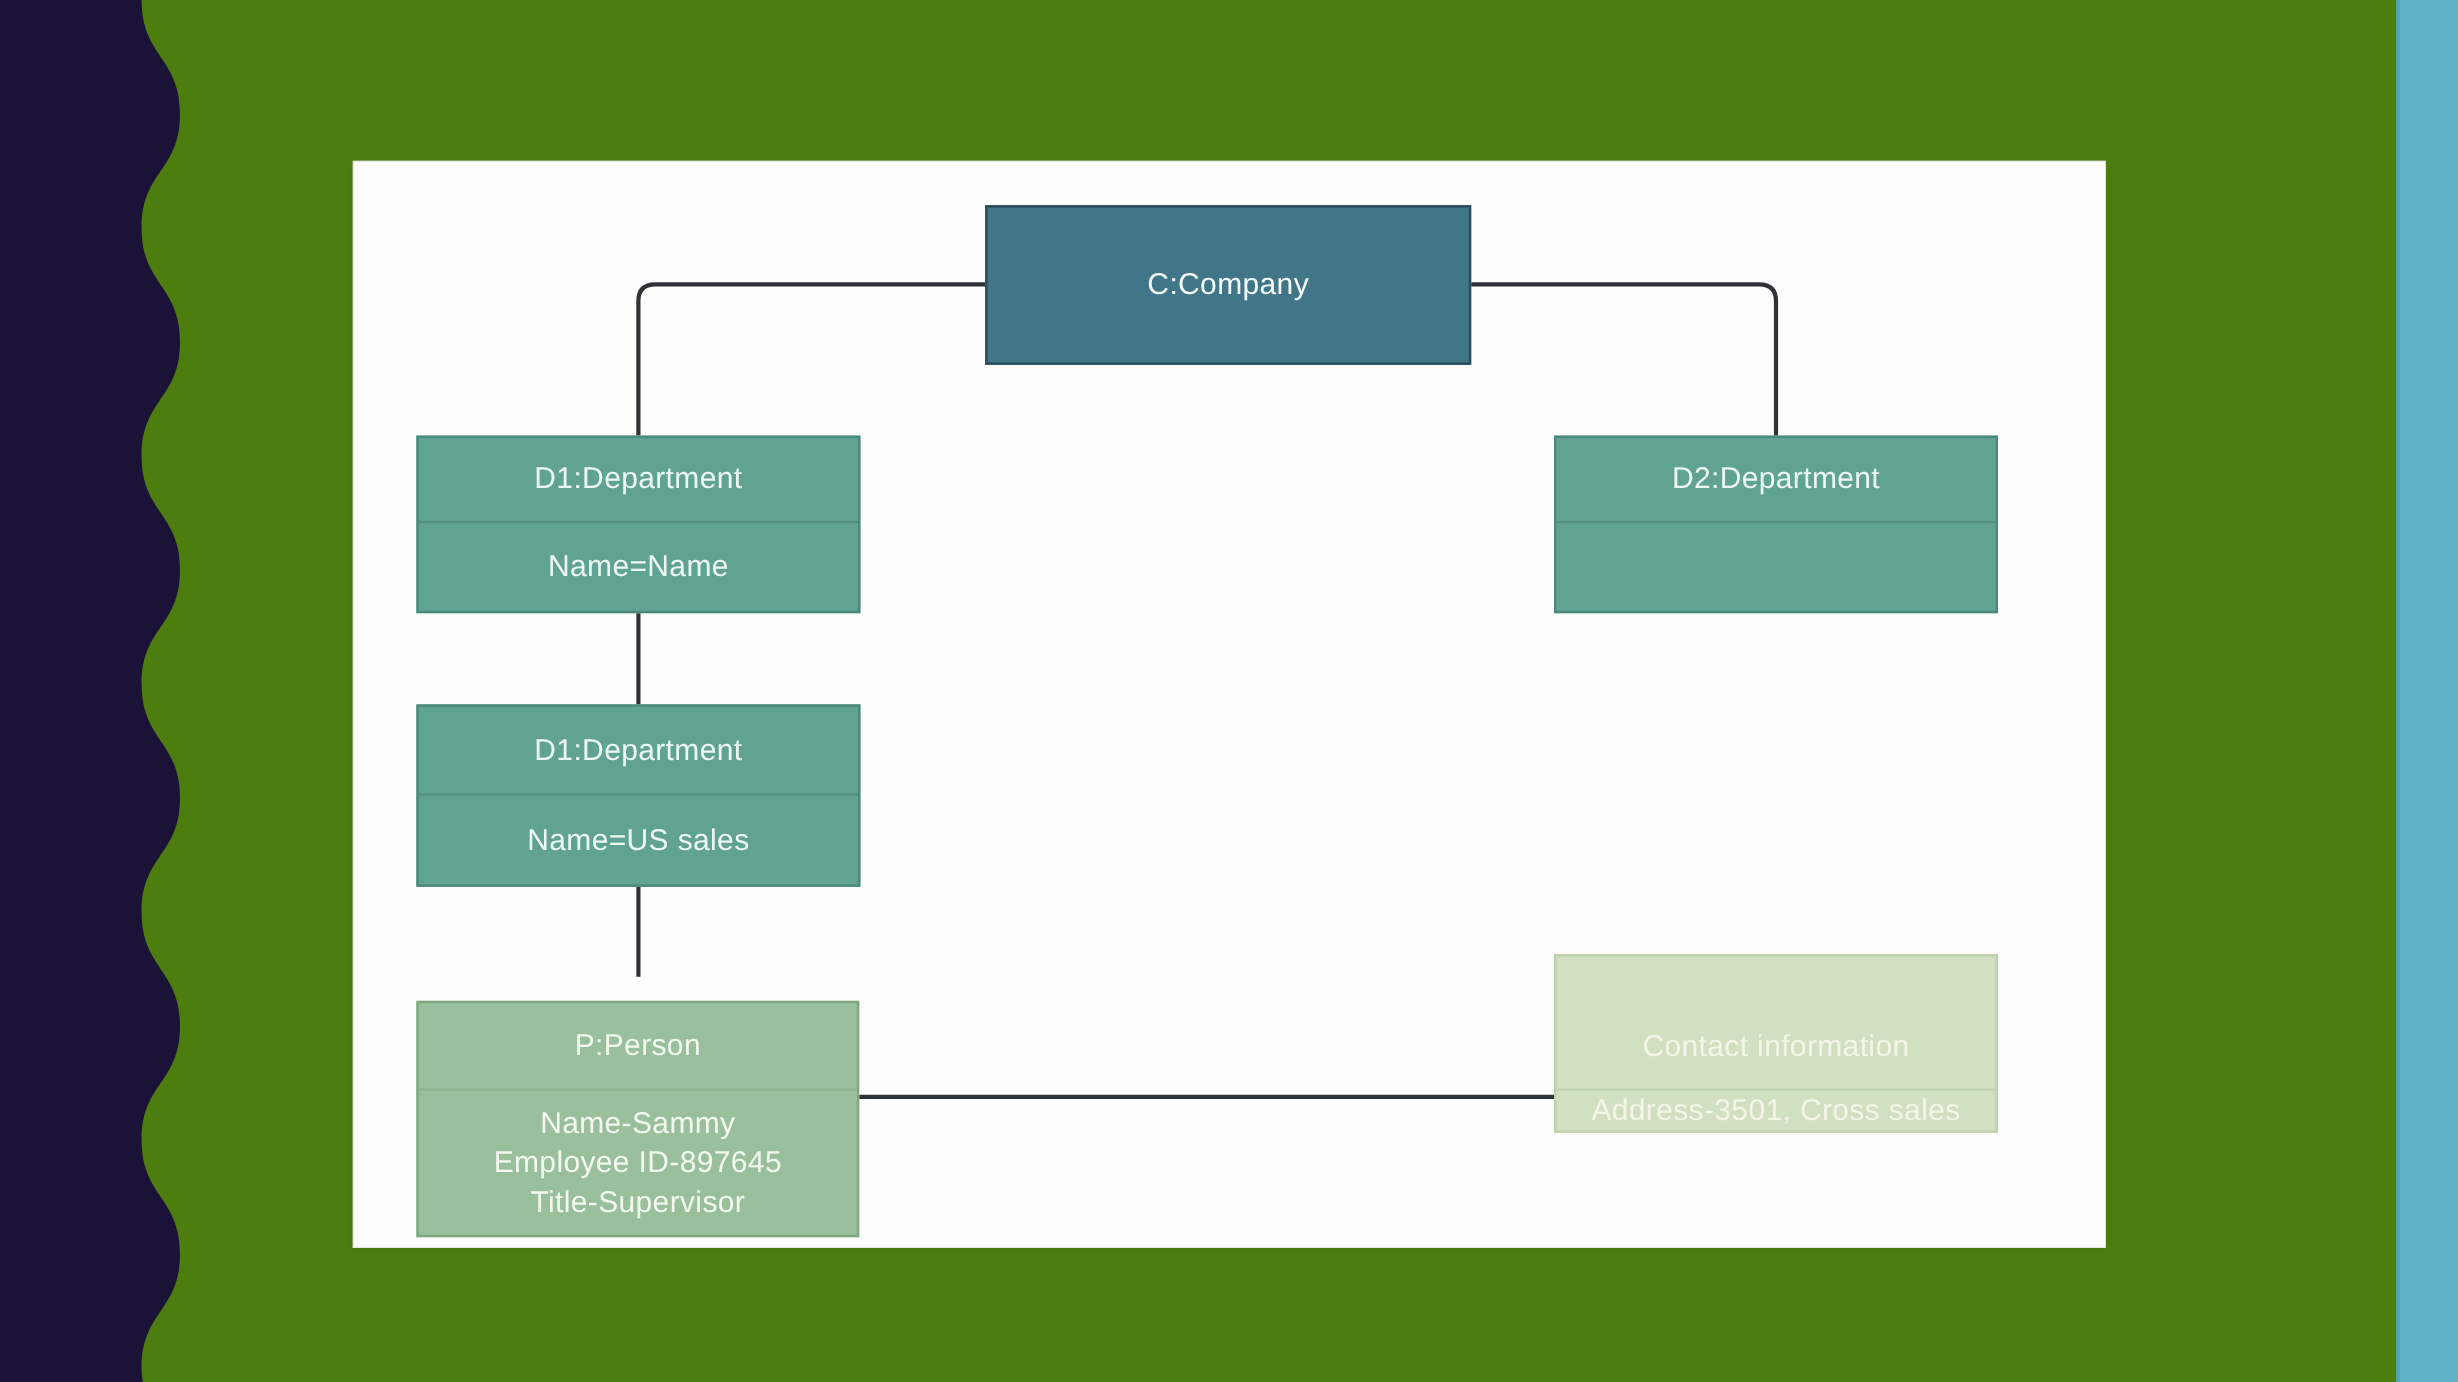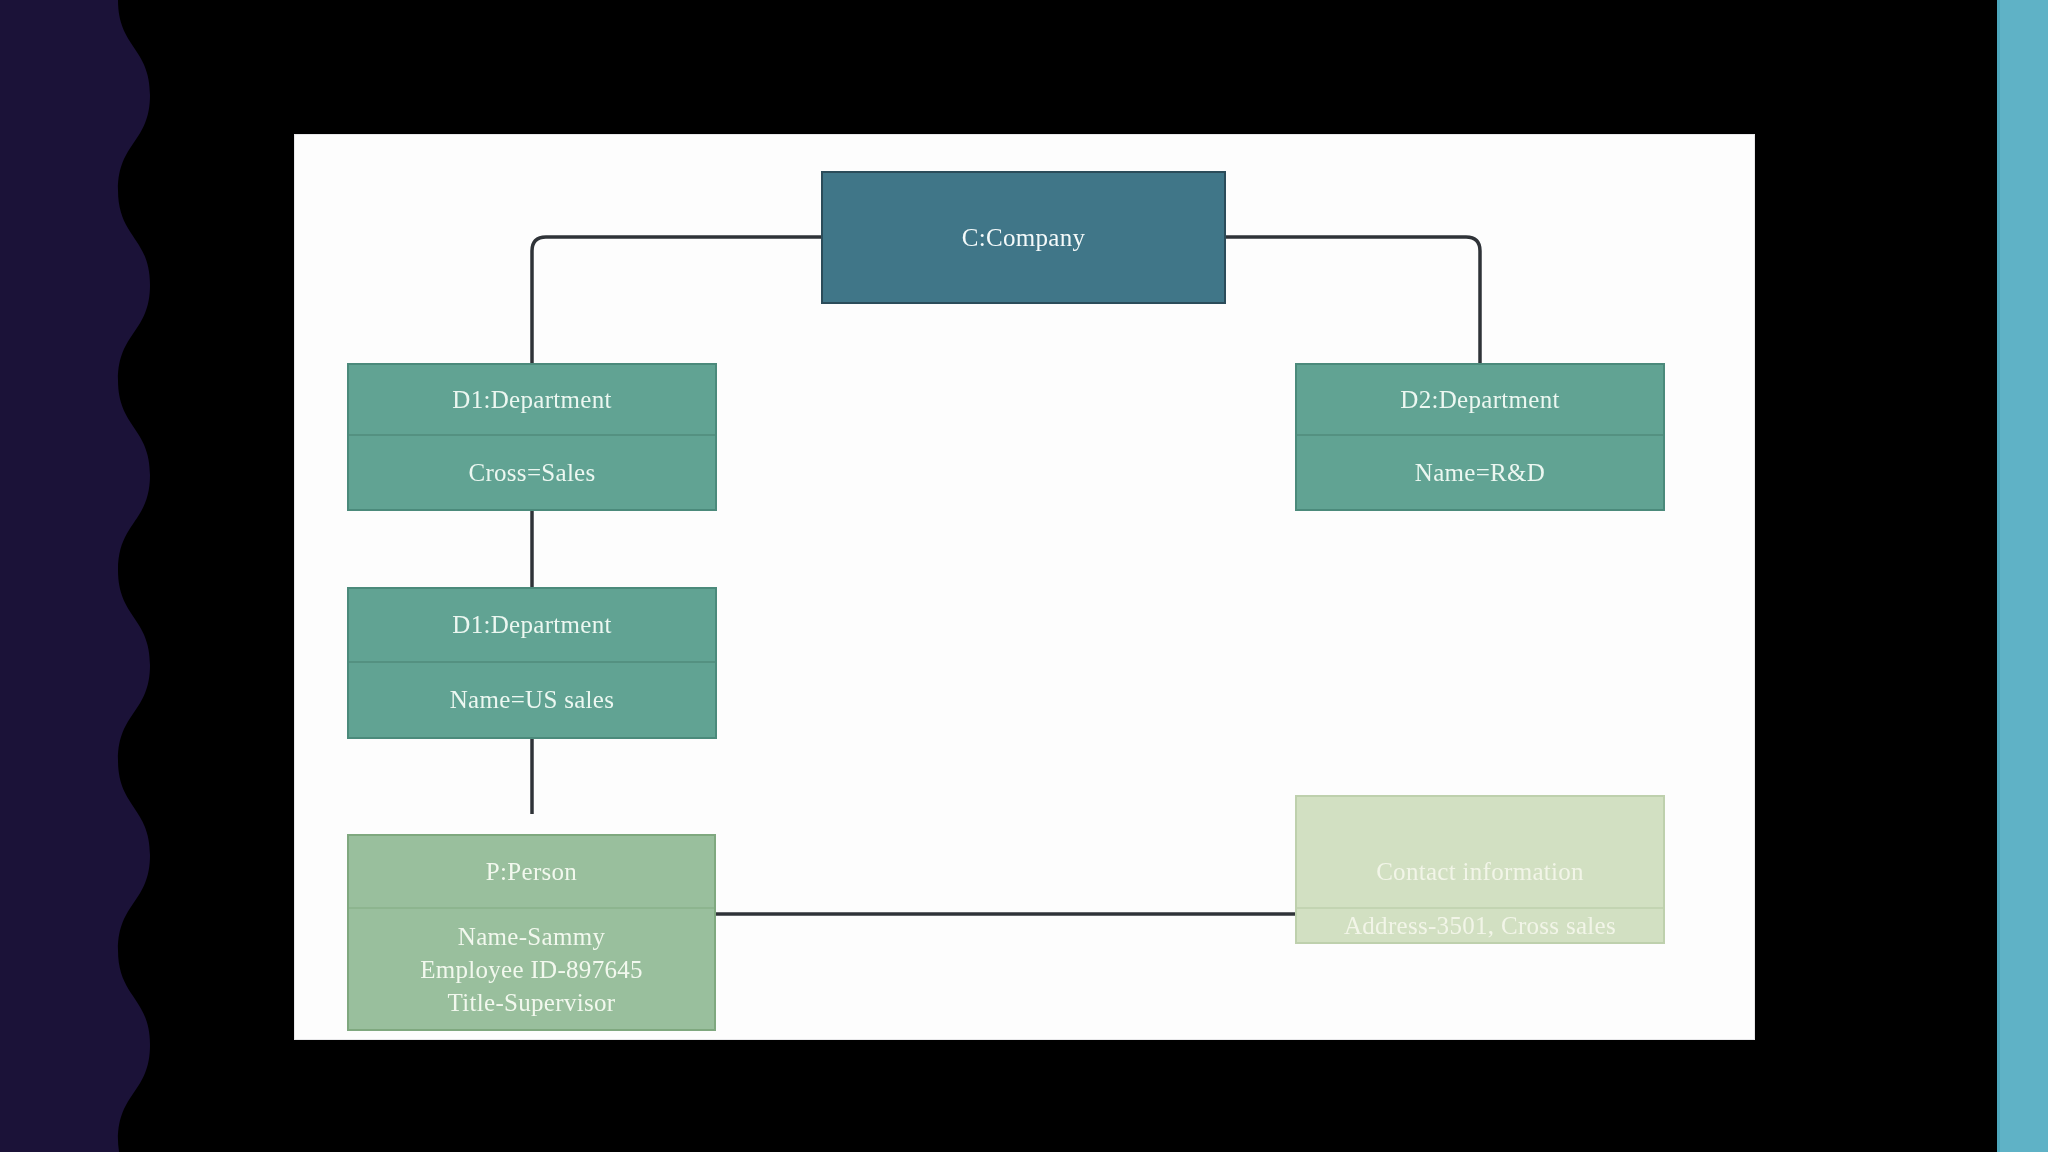"C:Company" .screen { background: #000000 -> #4d7c0f; font-family: Liberation Serif, serif -> Liberation Sans, sans-serif }
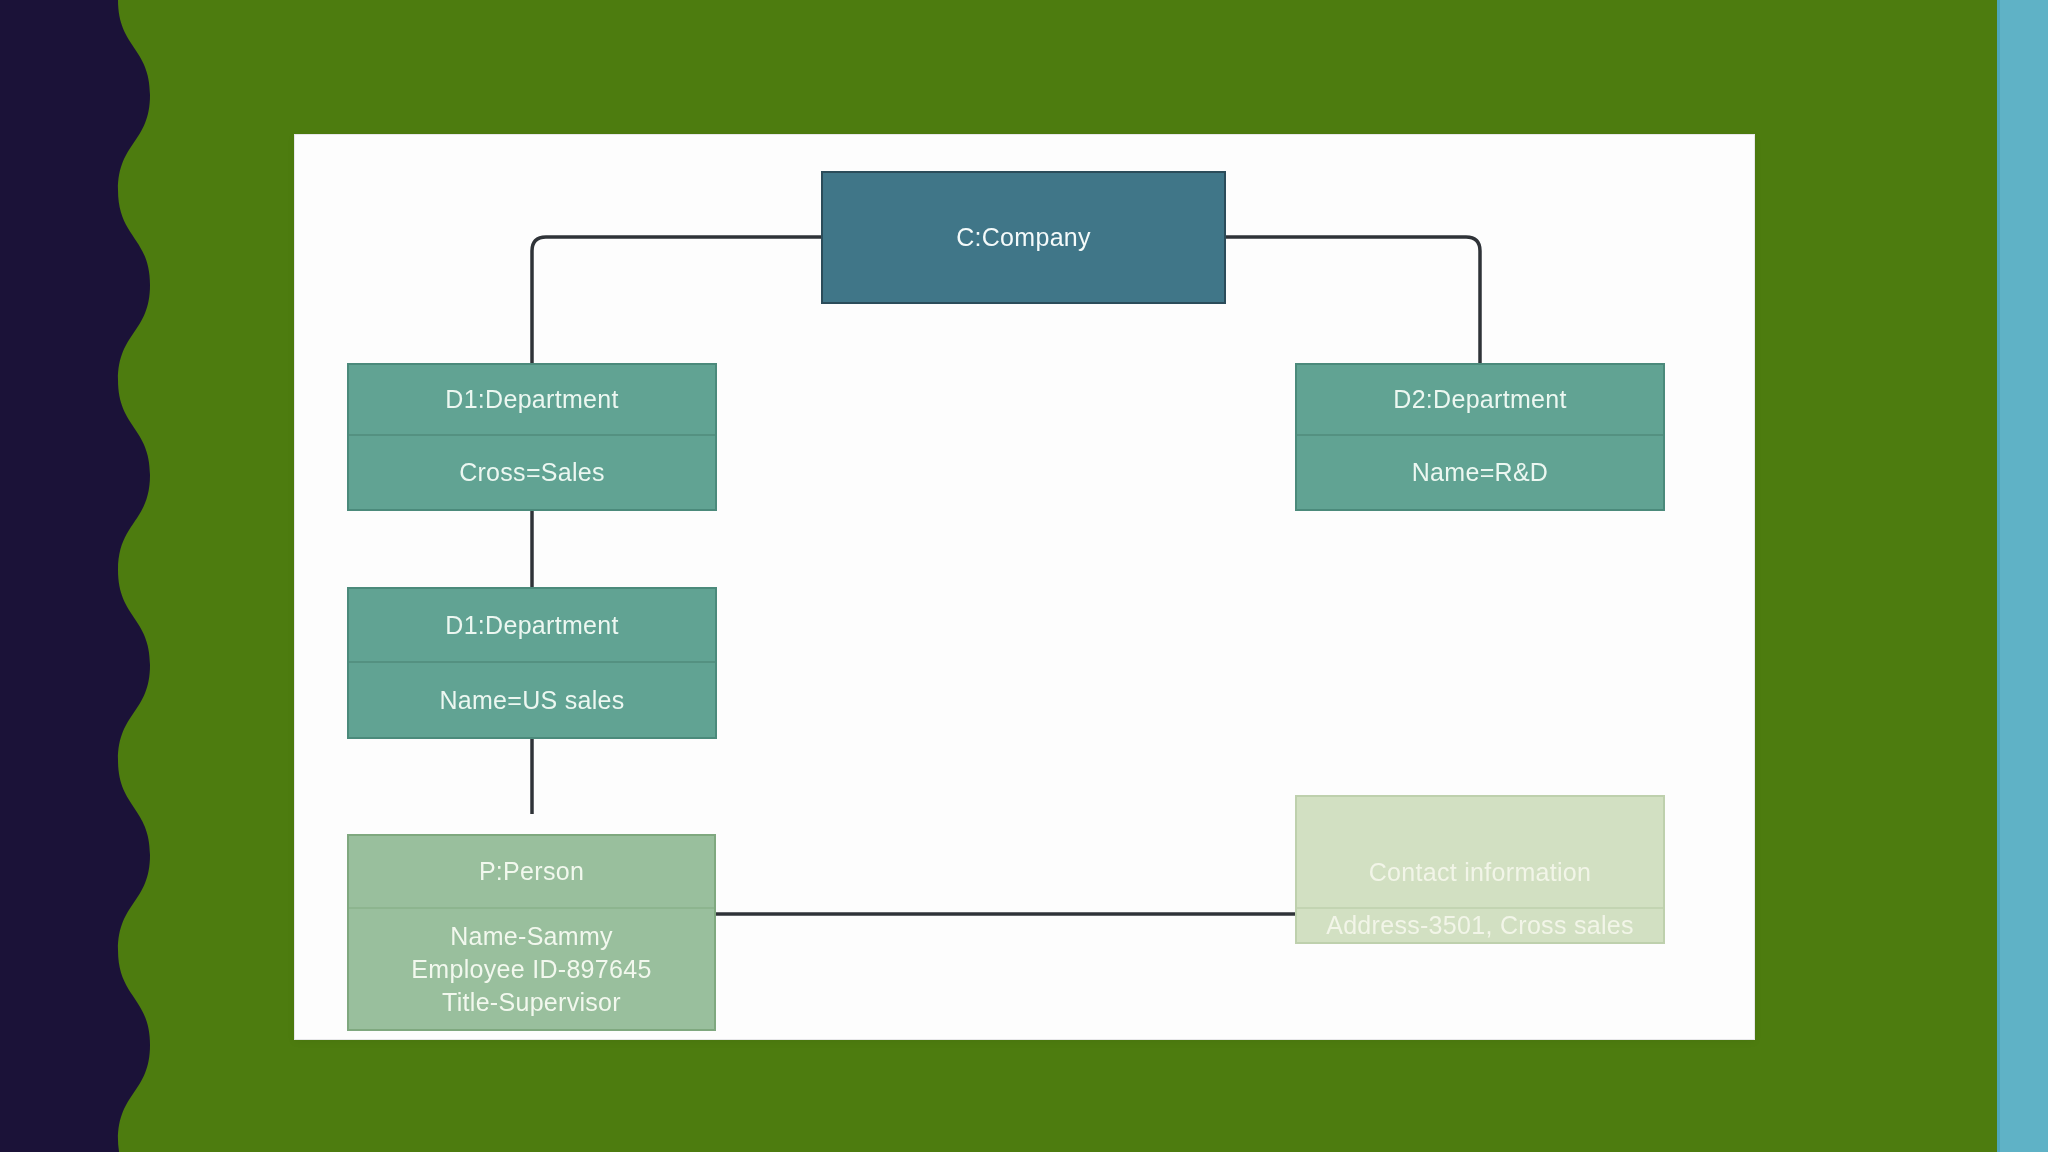"Cross=Sales" div.compartment { text: Cross=Sales -> Name=Name }
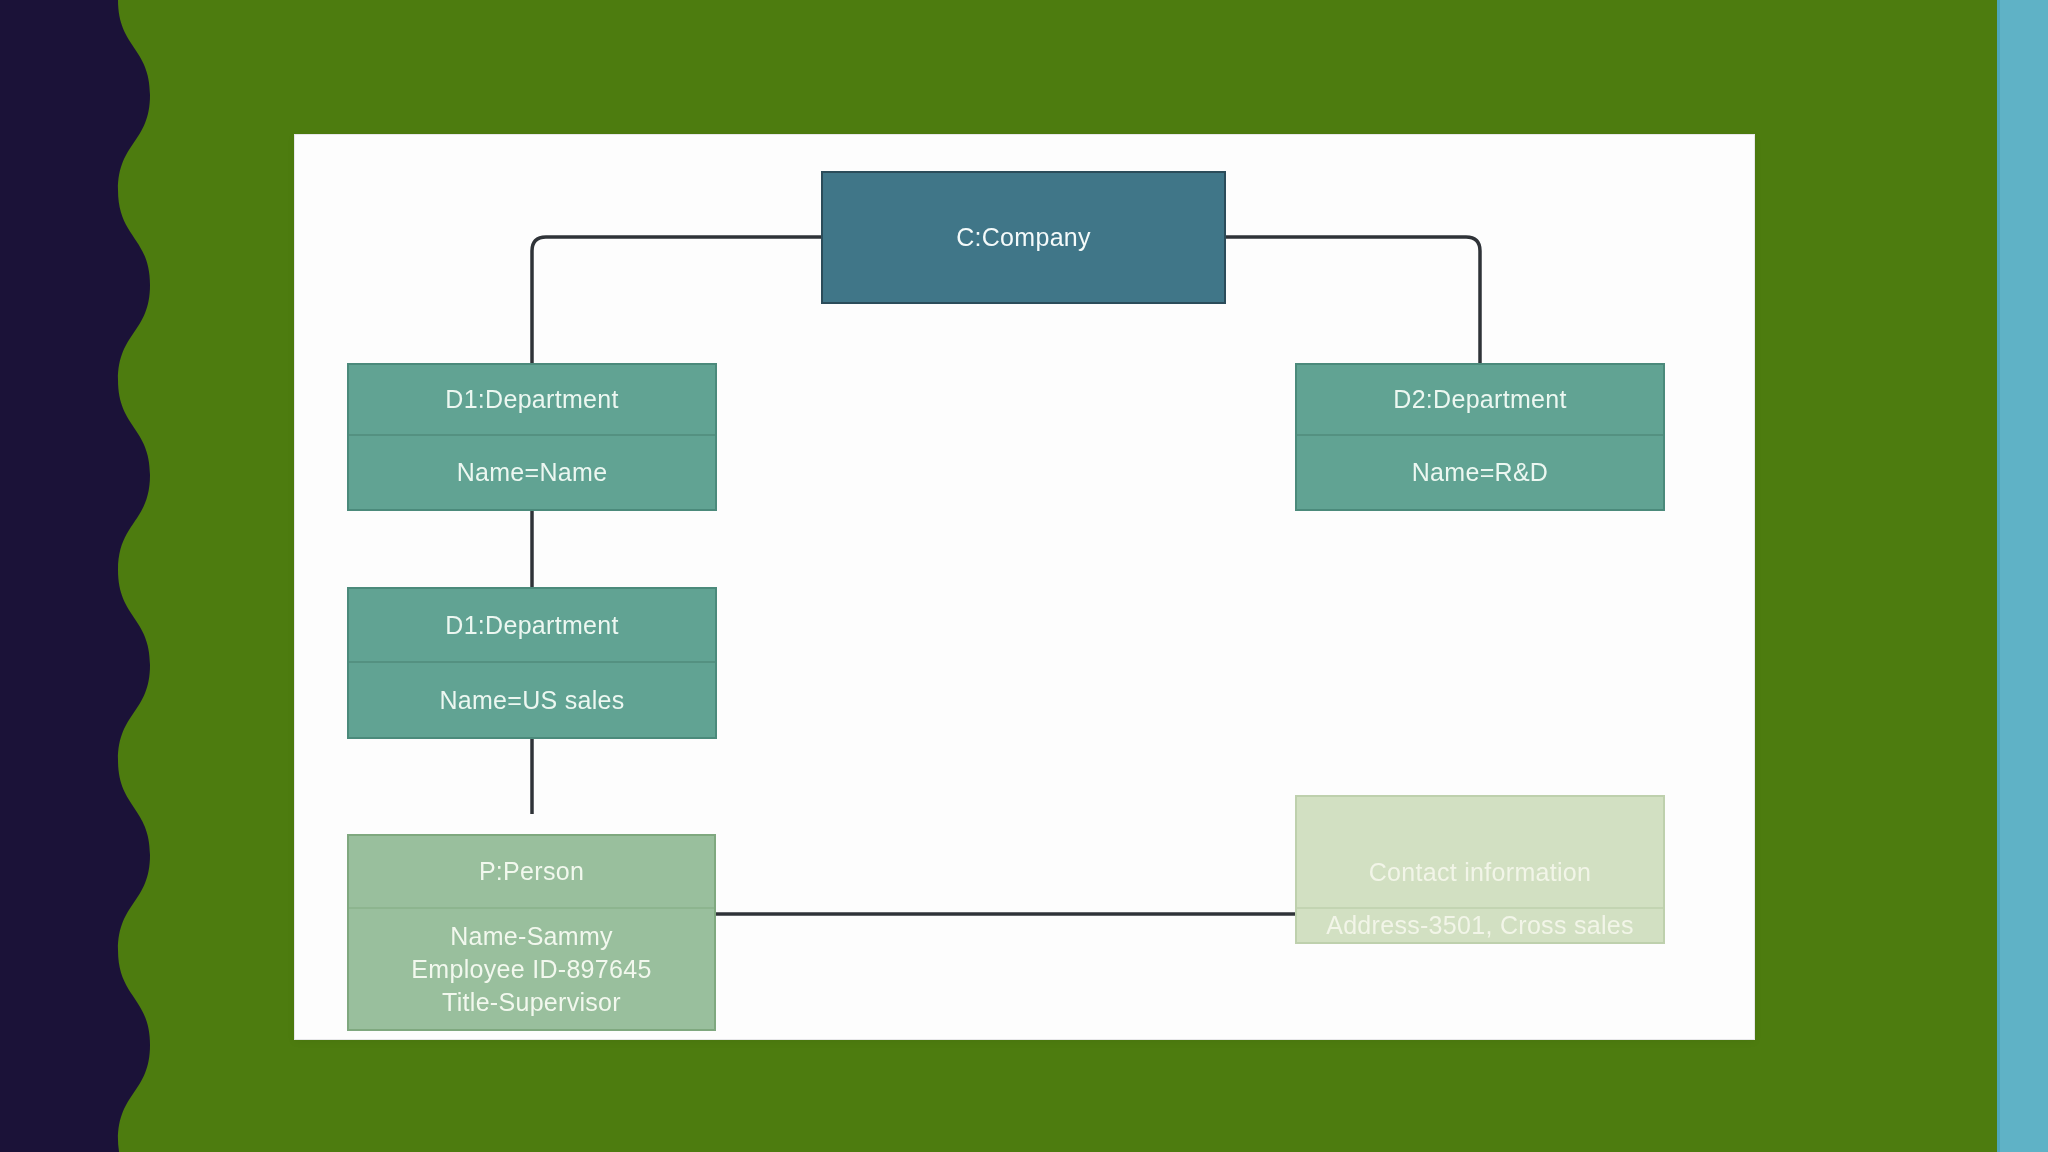"Name=R&D" div.compartment { html: <div>Name=R&amp;D</div> -> none }
